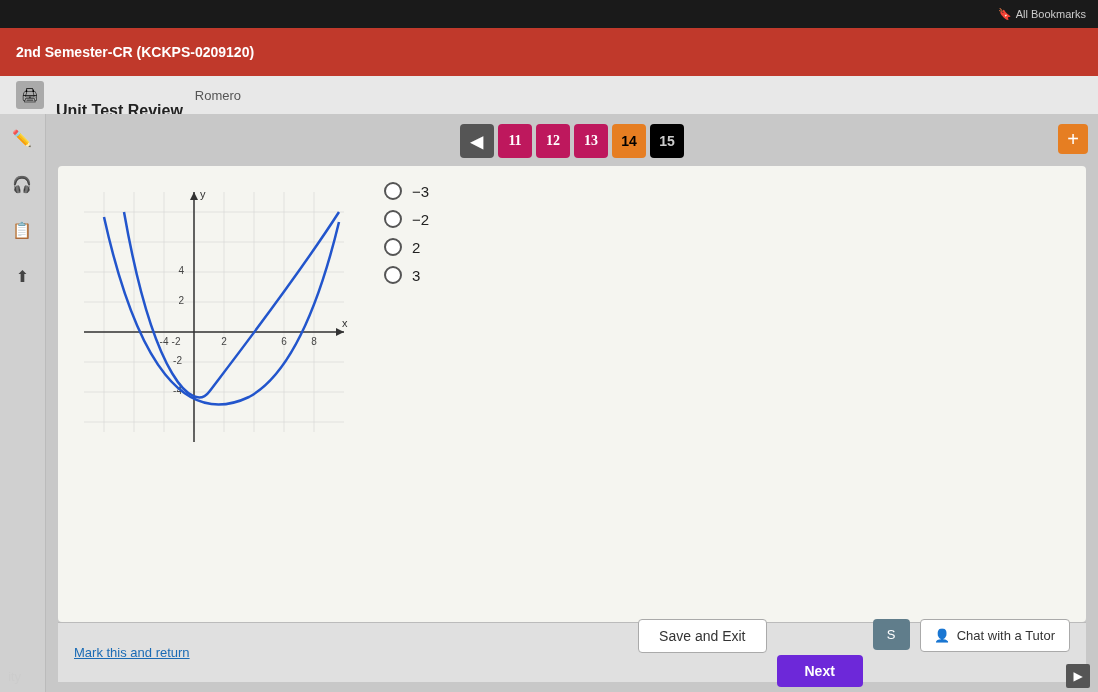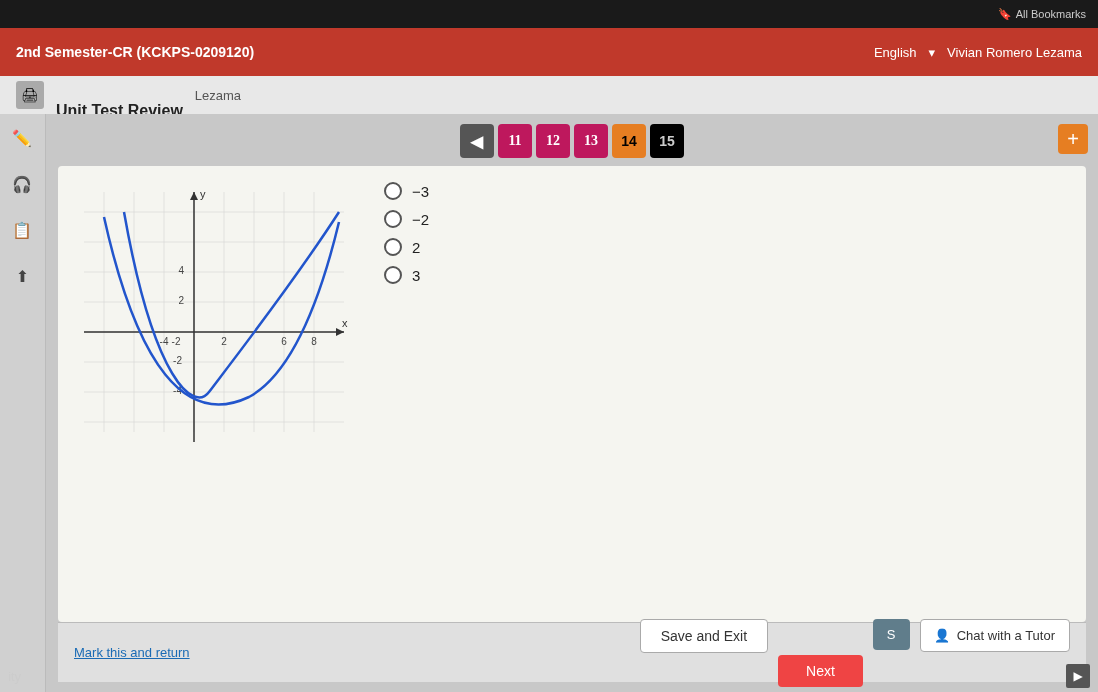"2nd Semester-CR (KCKPS-0209120)" .header-bar { justify-content: space-between -> flex-start }
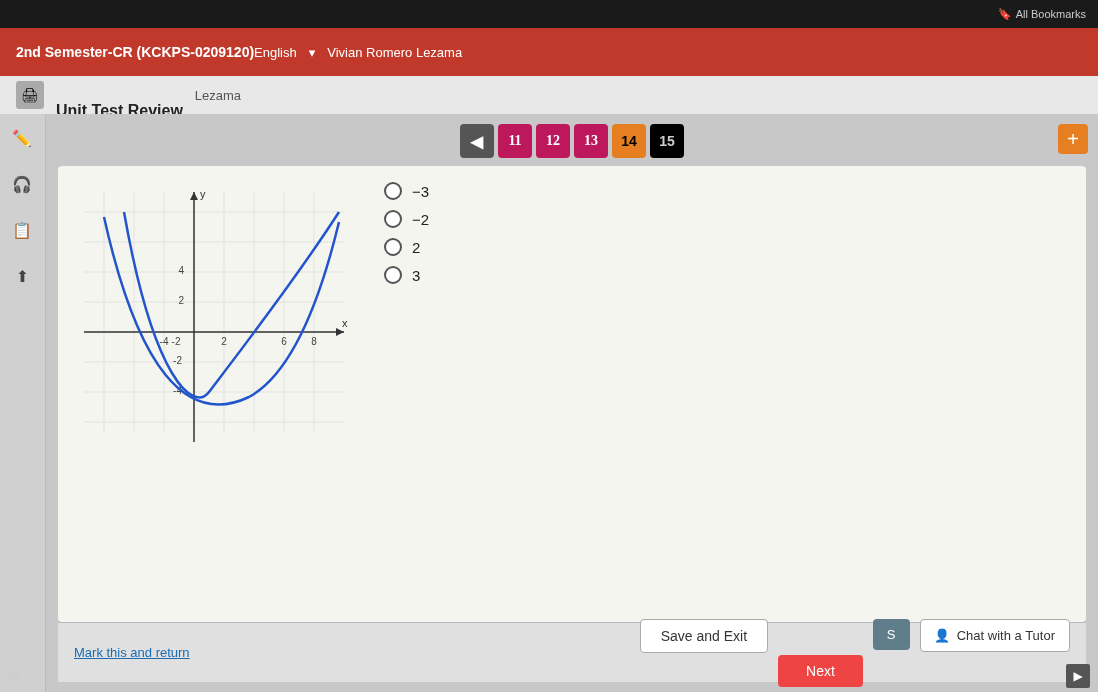"English" div.header-right { html: <div> <span>English</span> <span>▾</span> <span>Vivian Romero Lezama</span> </div> -> none }
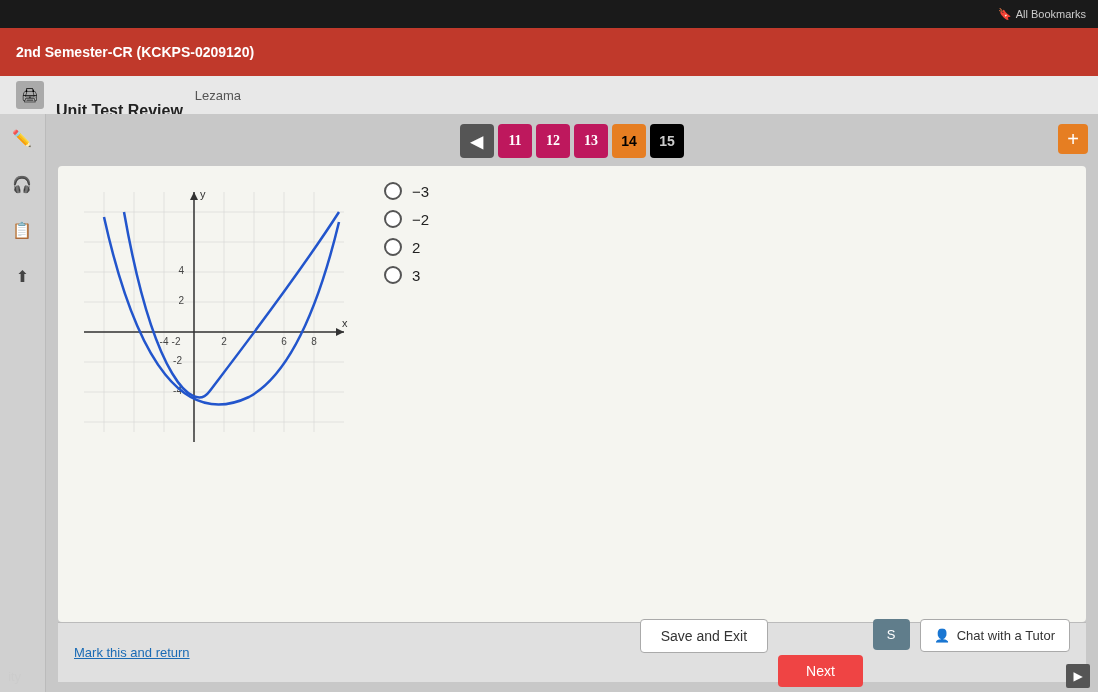"Lezama" span.sub-header-status { text: Lezama -> Romero }
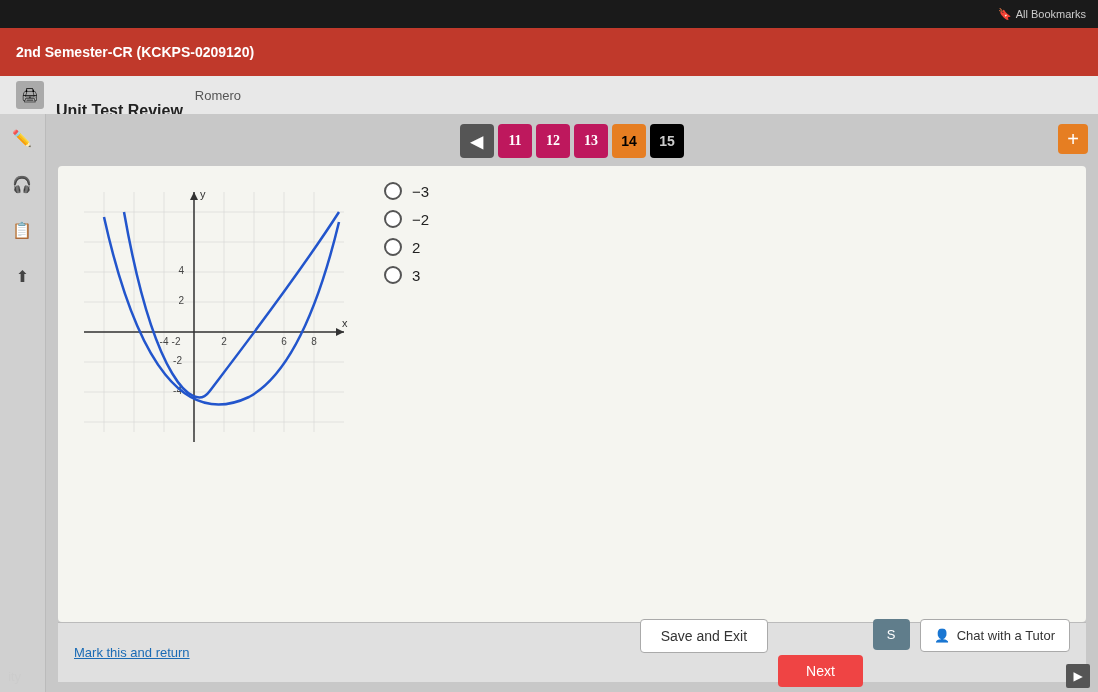"Next" .next-btn { background: #ef4444 -> #6d28d9; font-weight: normal -> bold }
